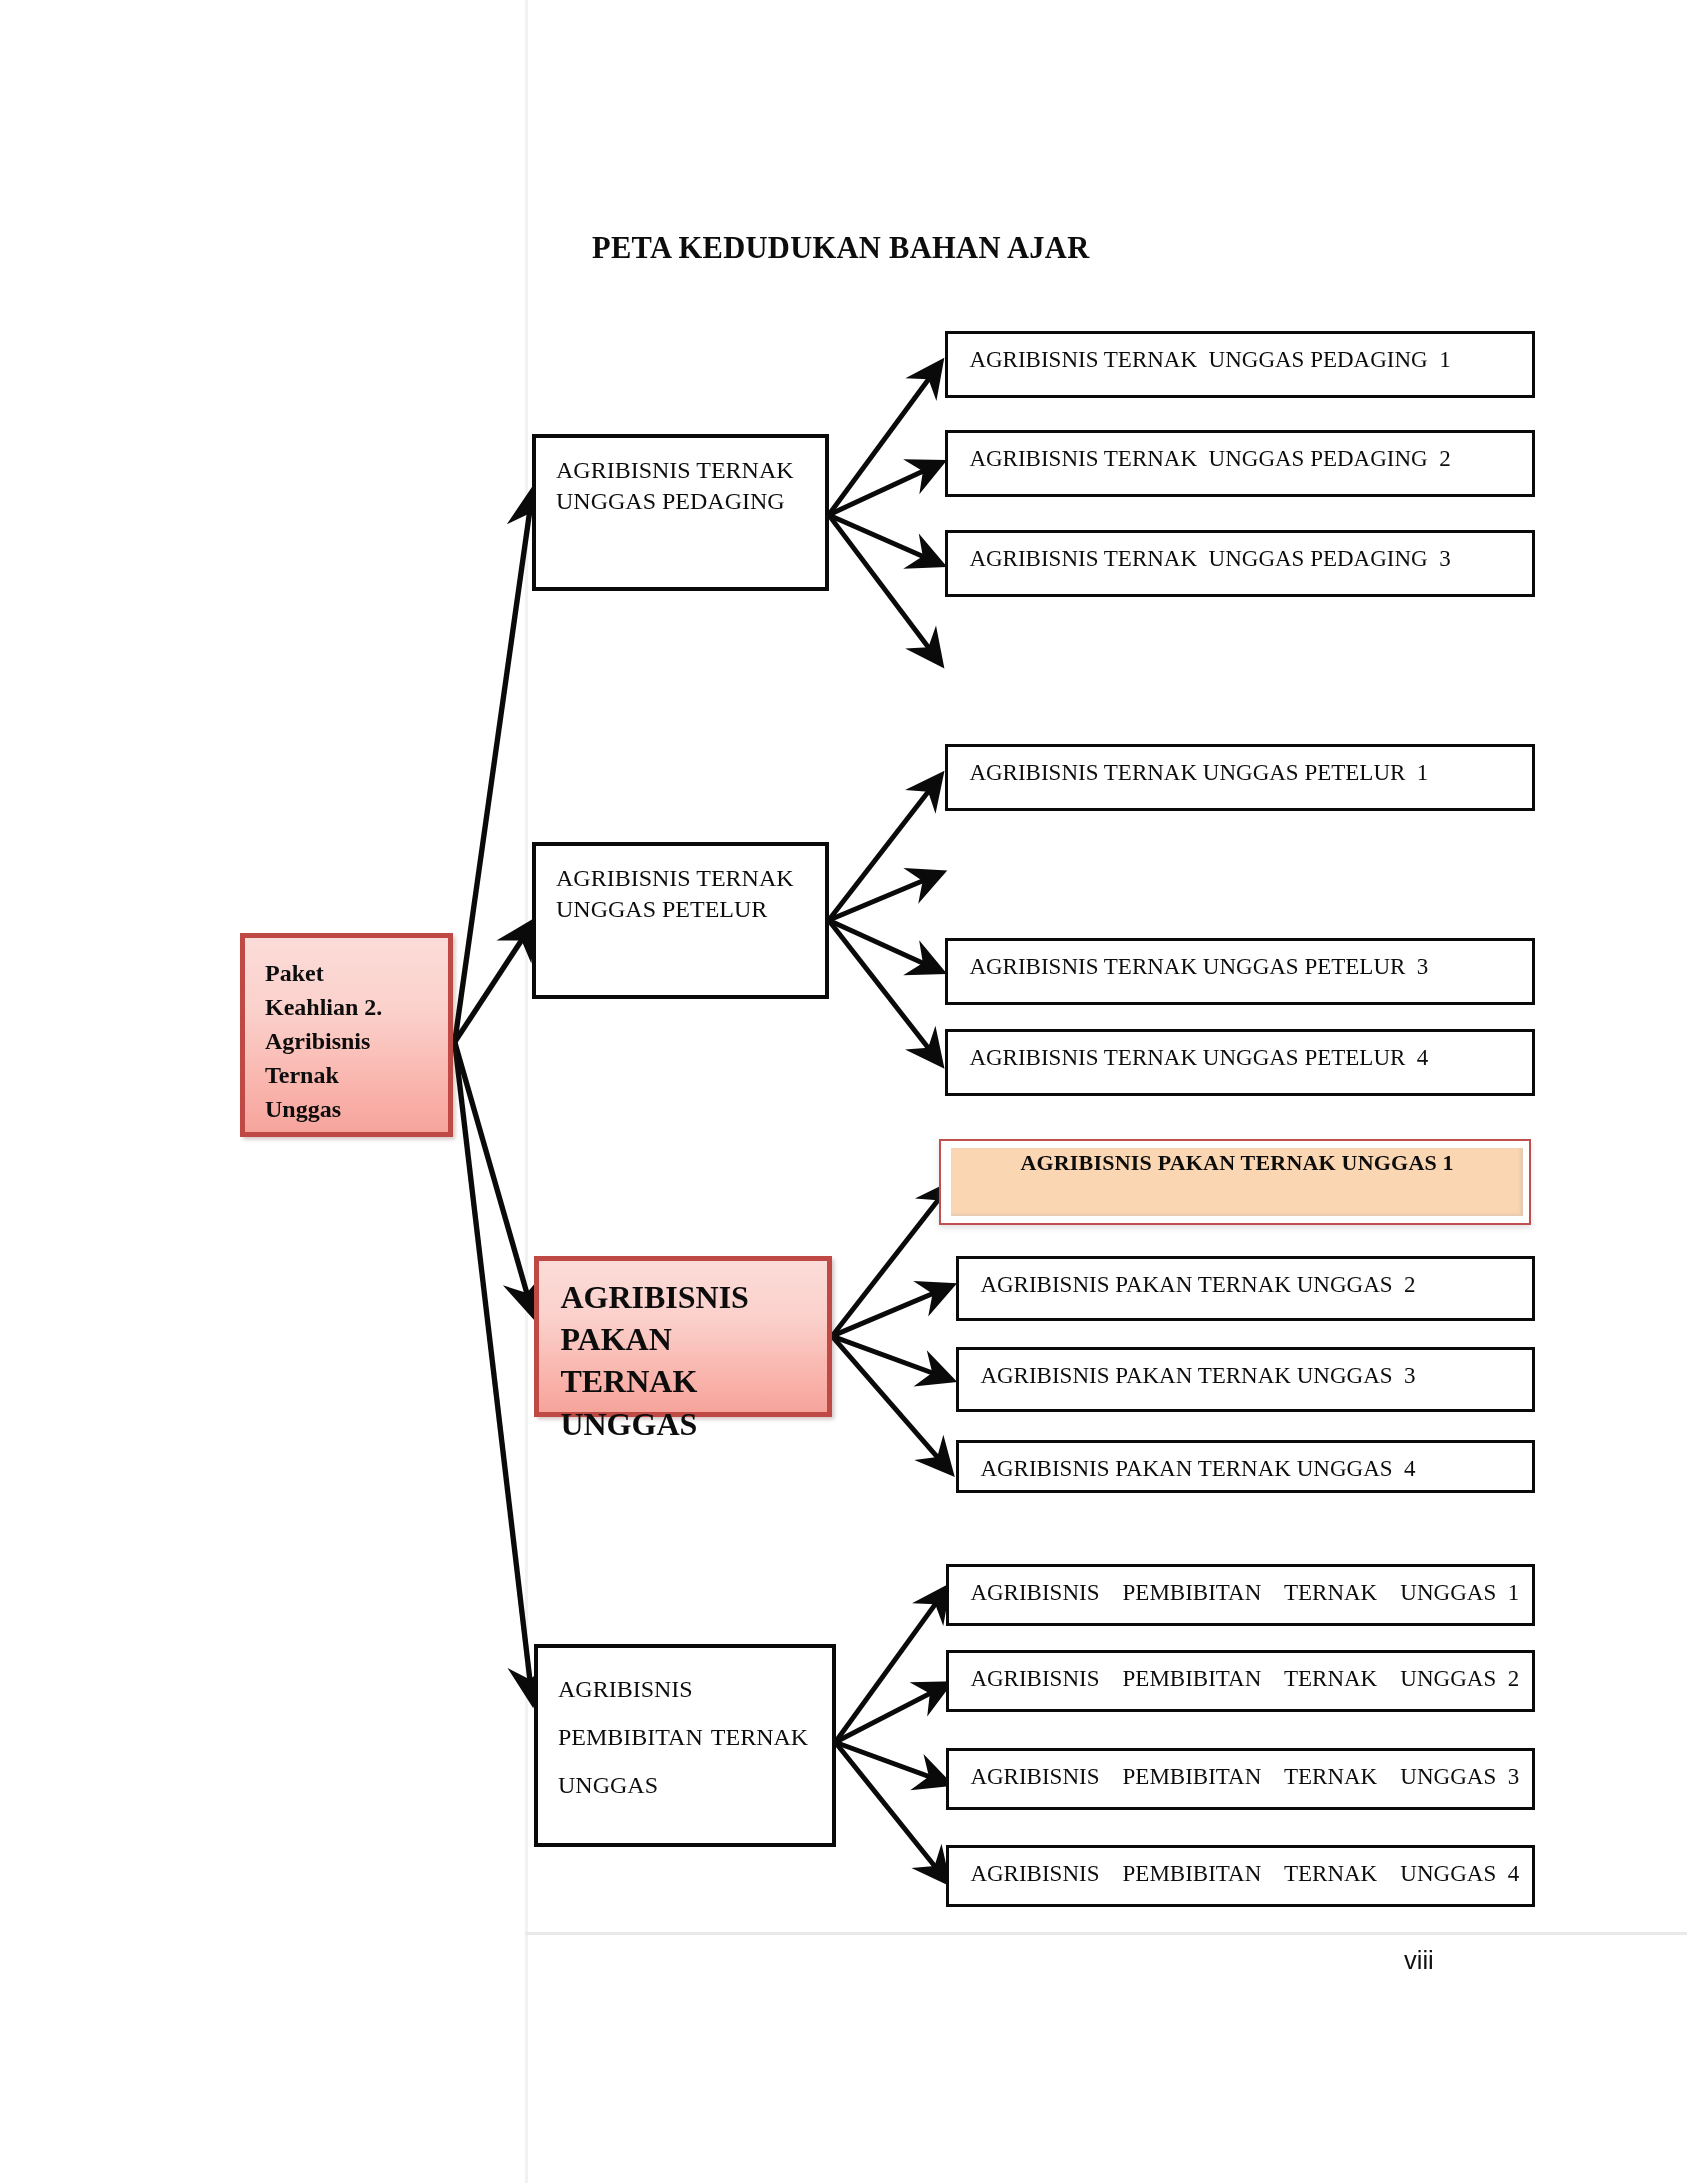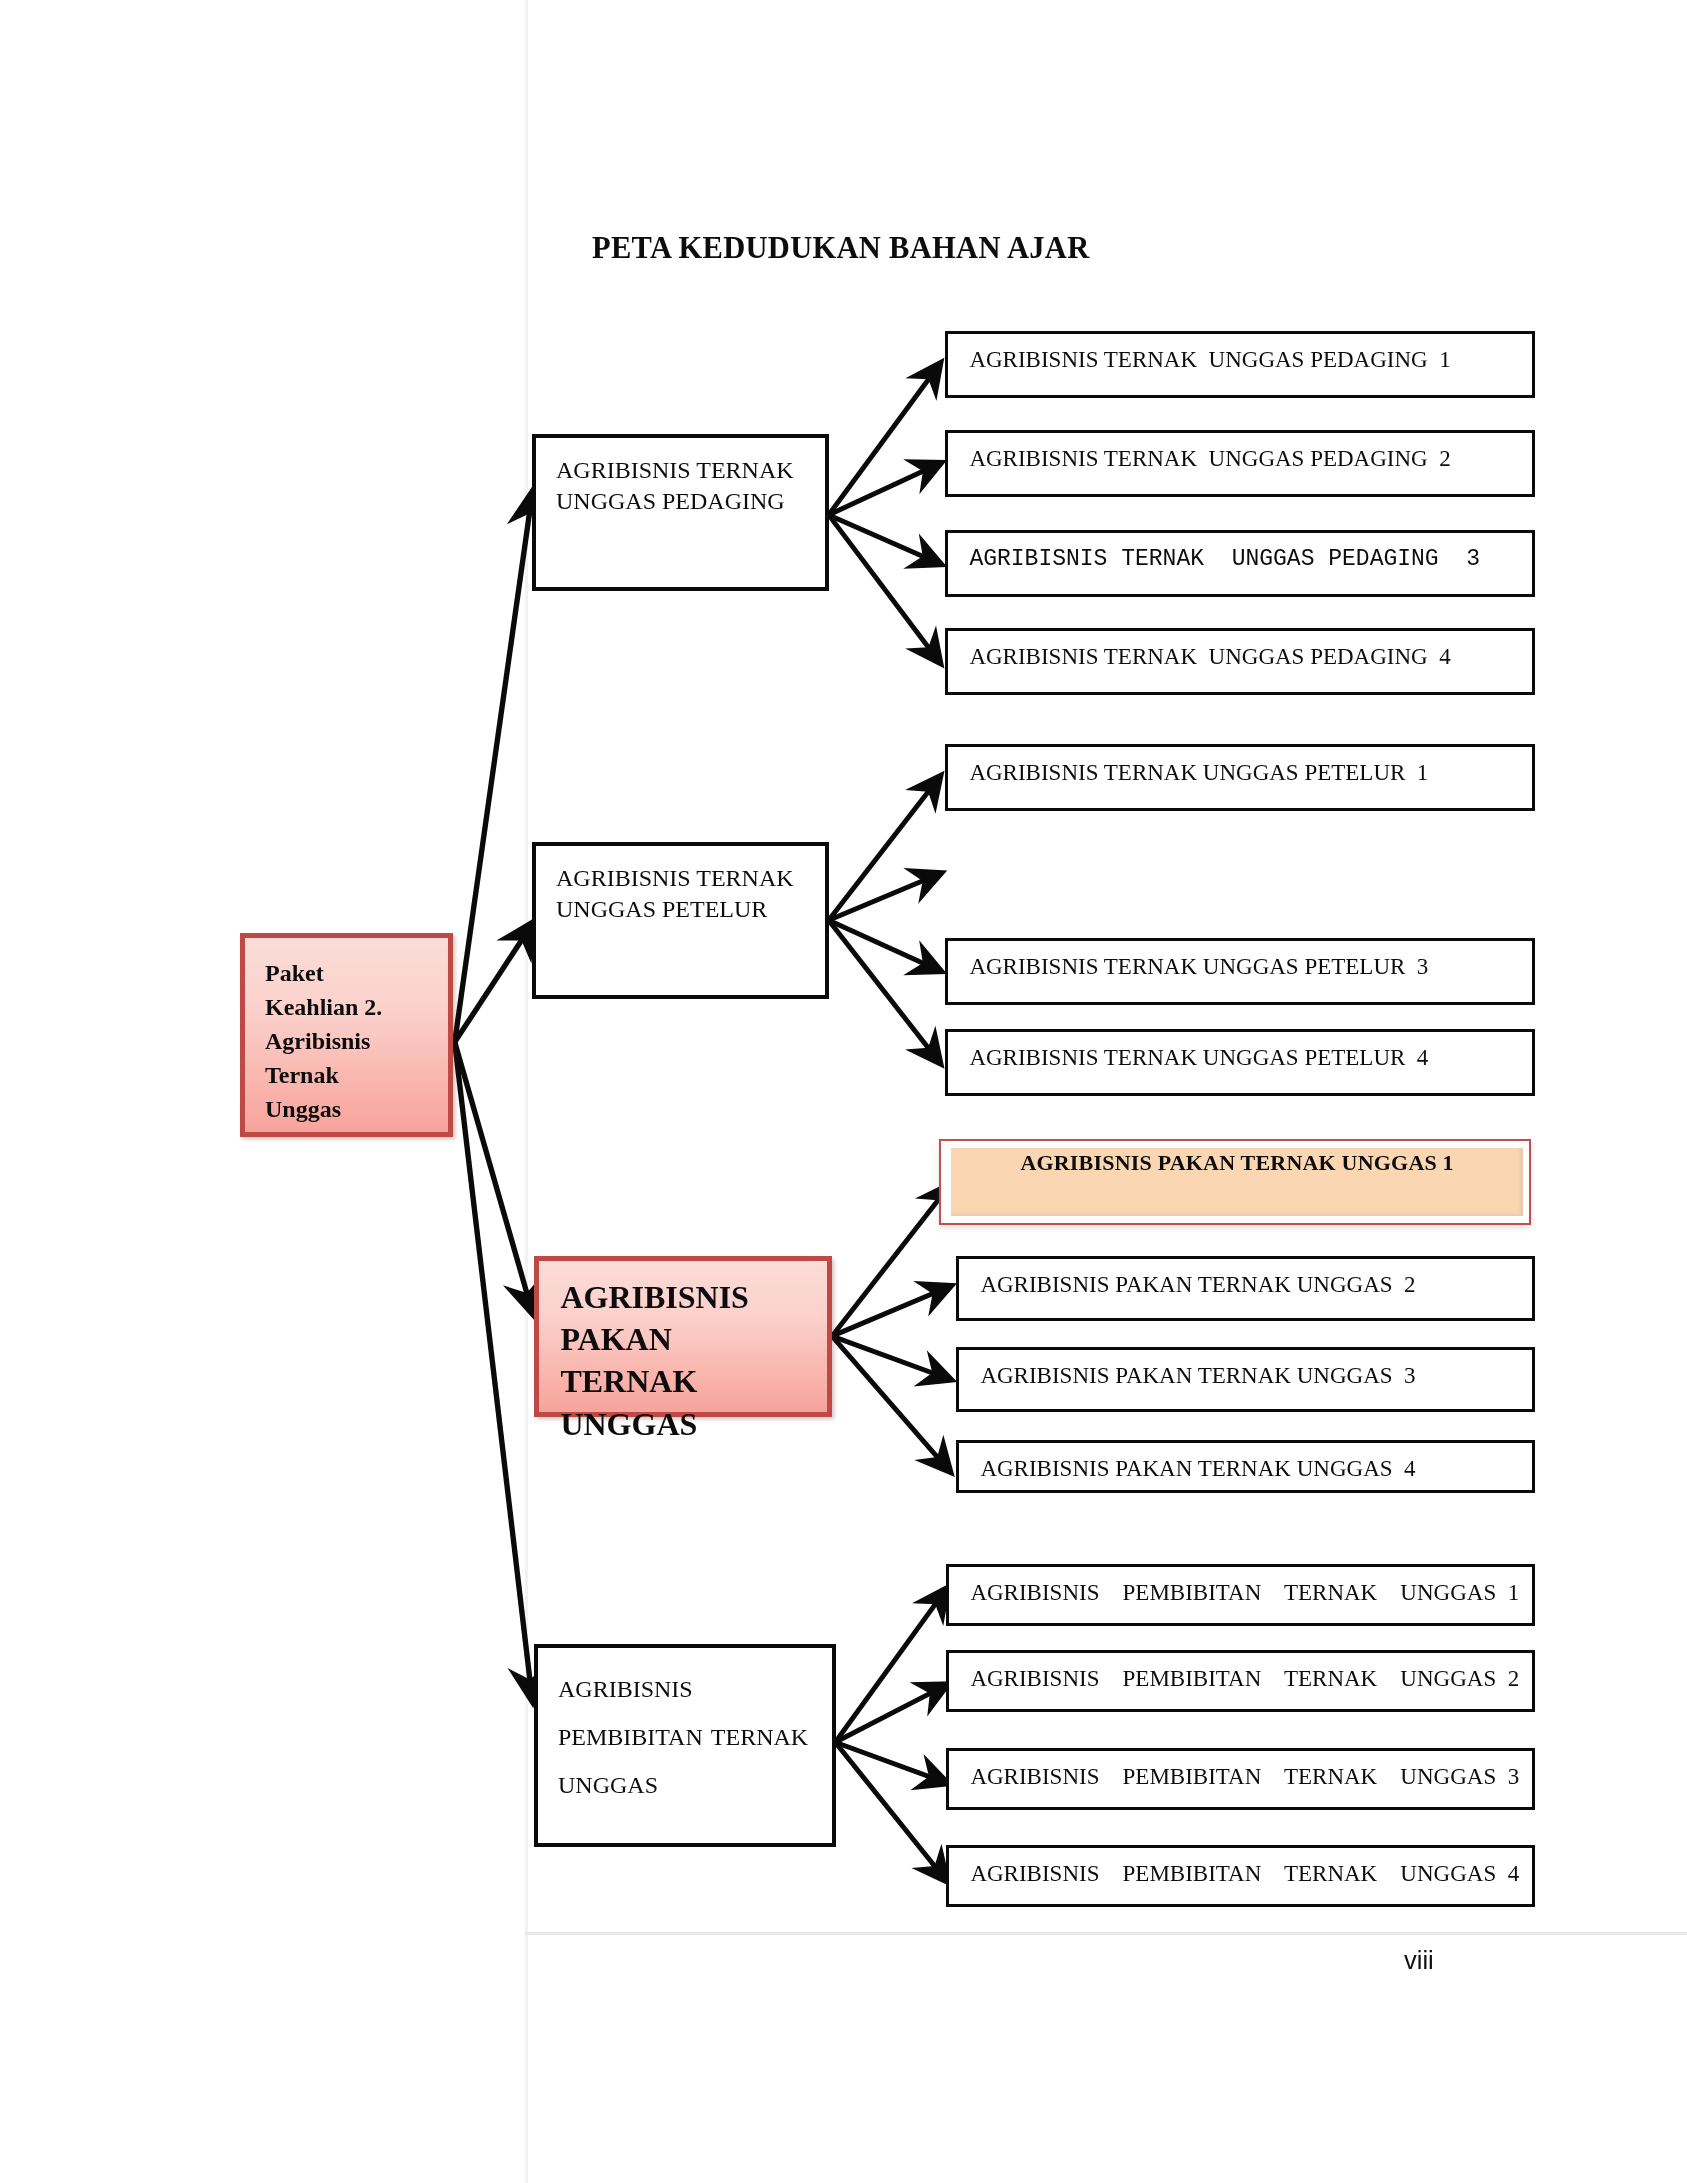"AGRIBISNIS TERNAK UNGGAS PEDAGING 3" div.node { font-family: Liberation Mono, monospace -> none }
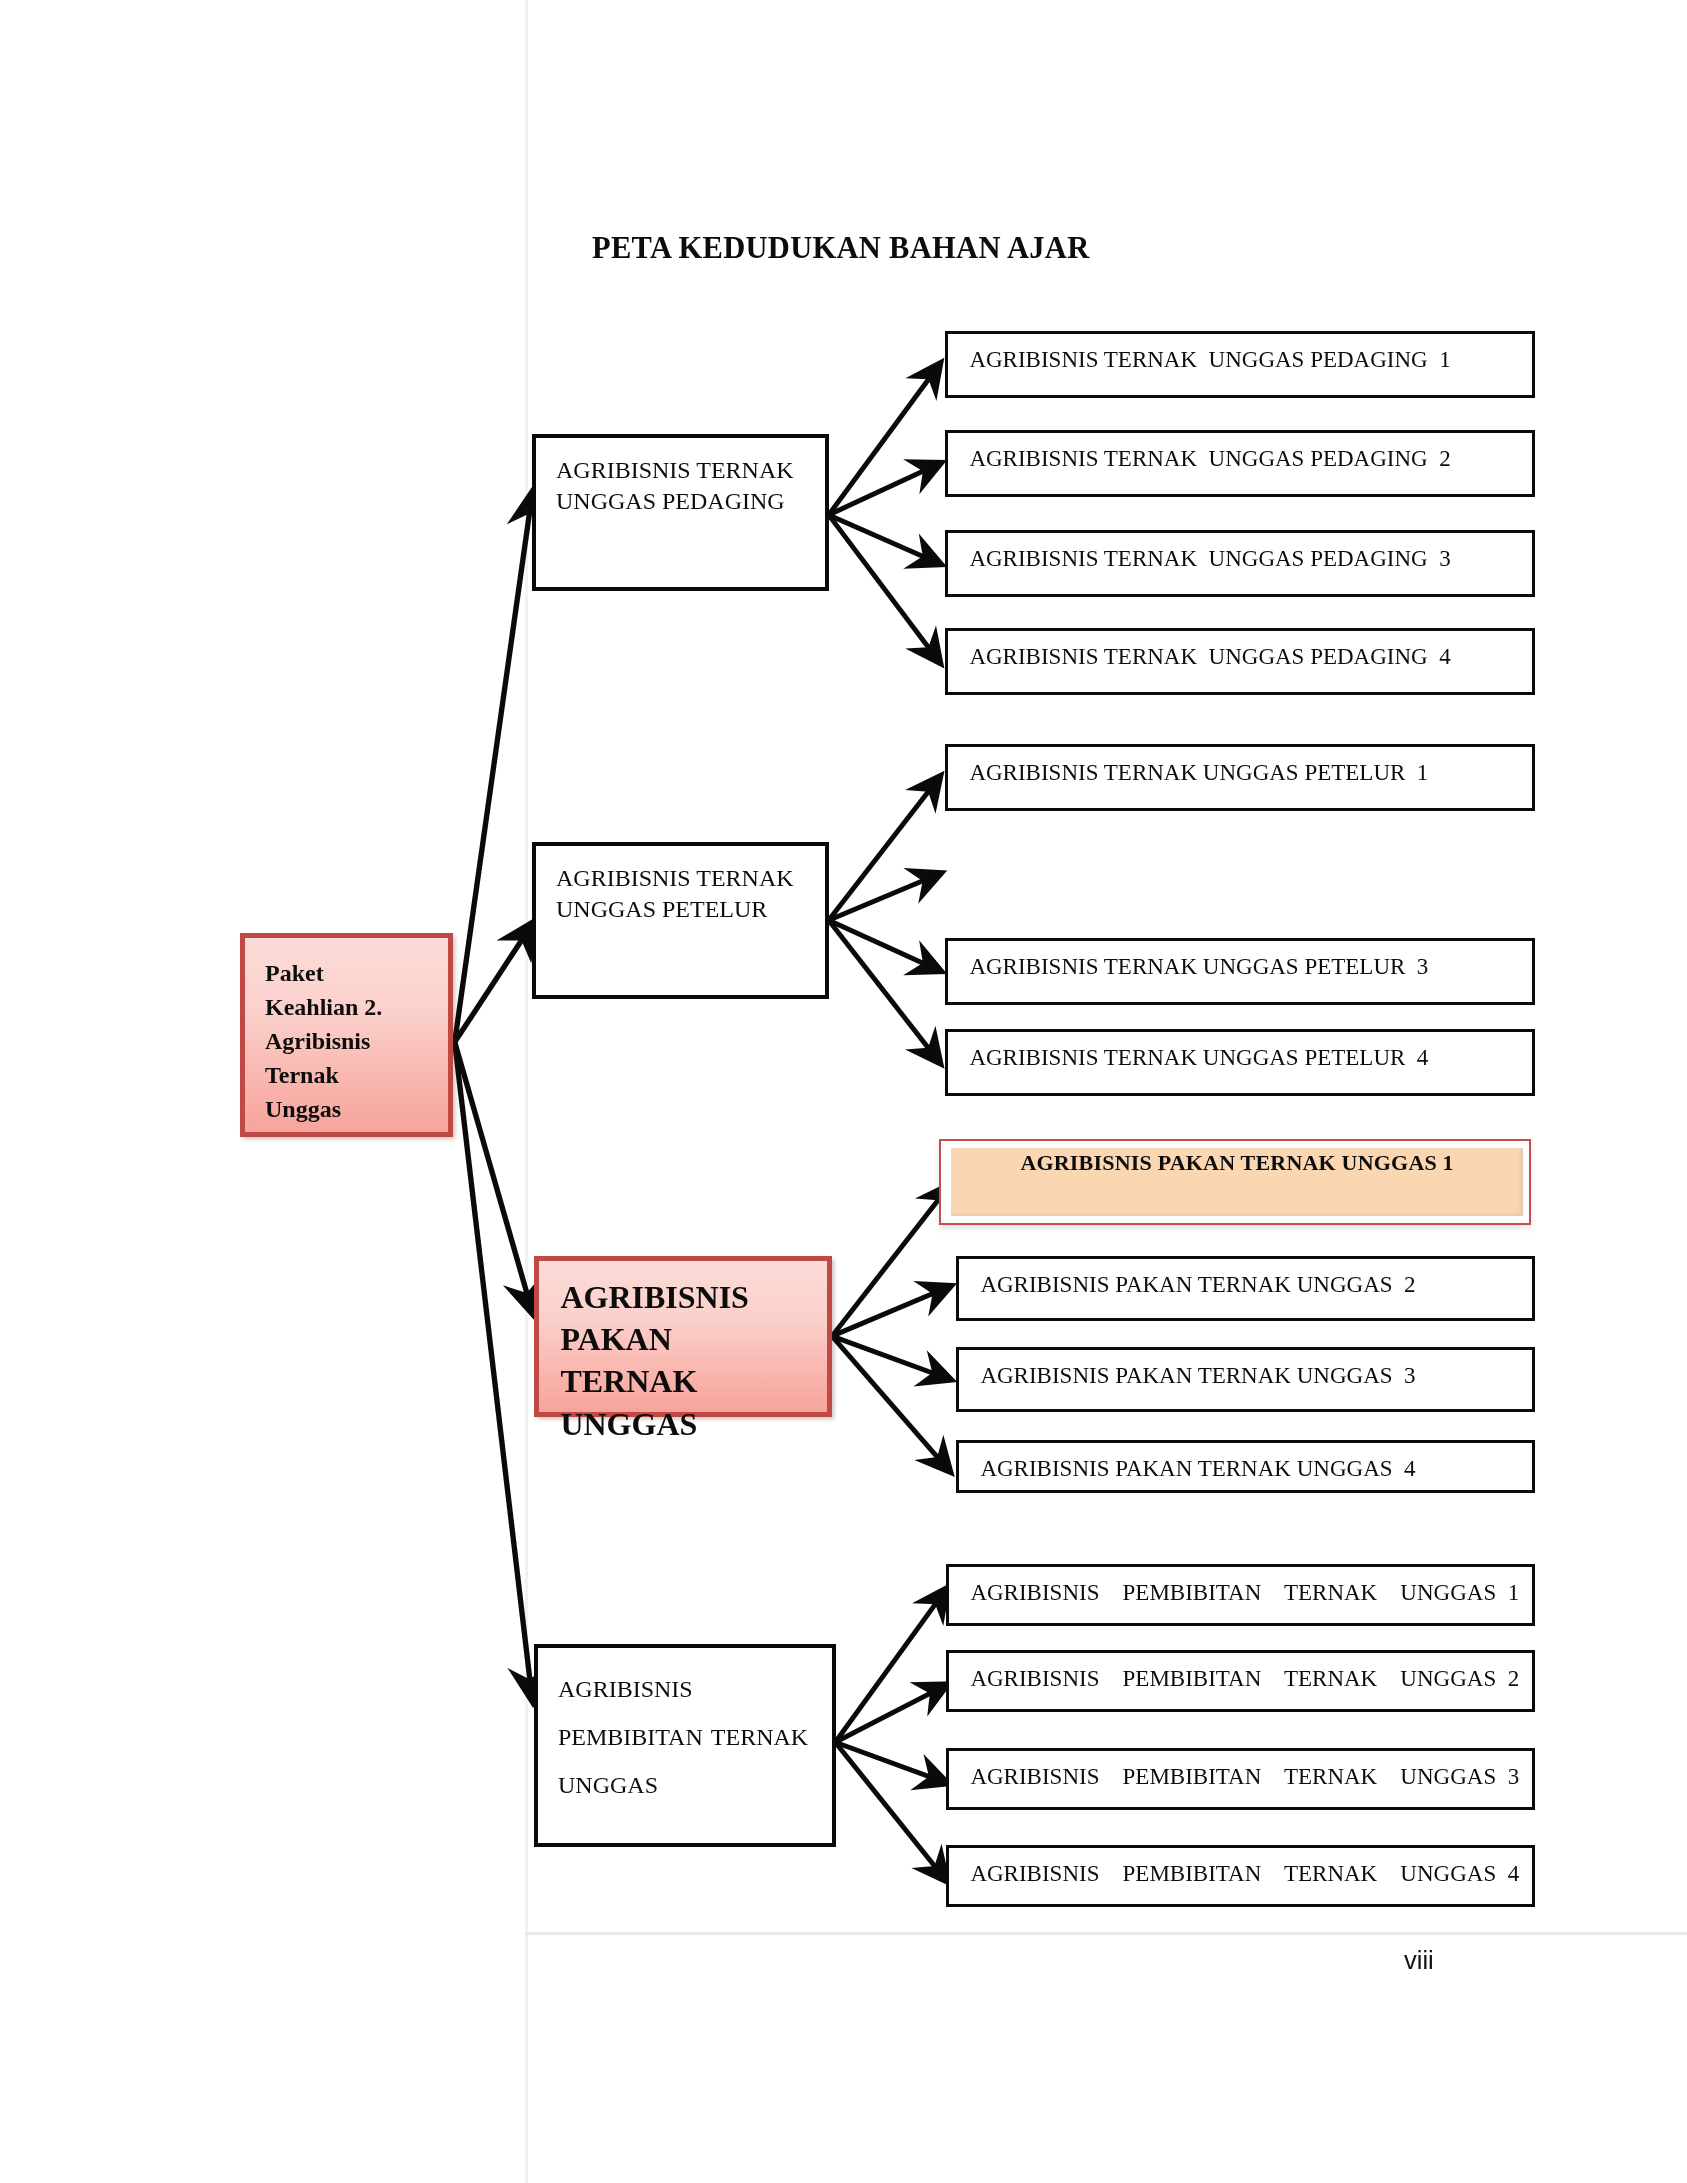"AGRIBISNIS TERNAK UNGGAS PEDAGING 4" div.node { html: <div> <div>AGRIBISNIS TERNAK UNGGAS PEDAGING 4</div> </div> -> none }
